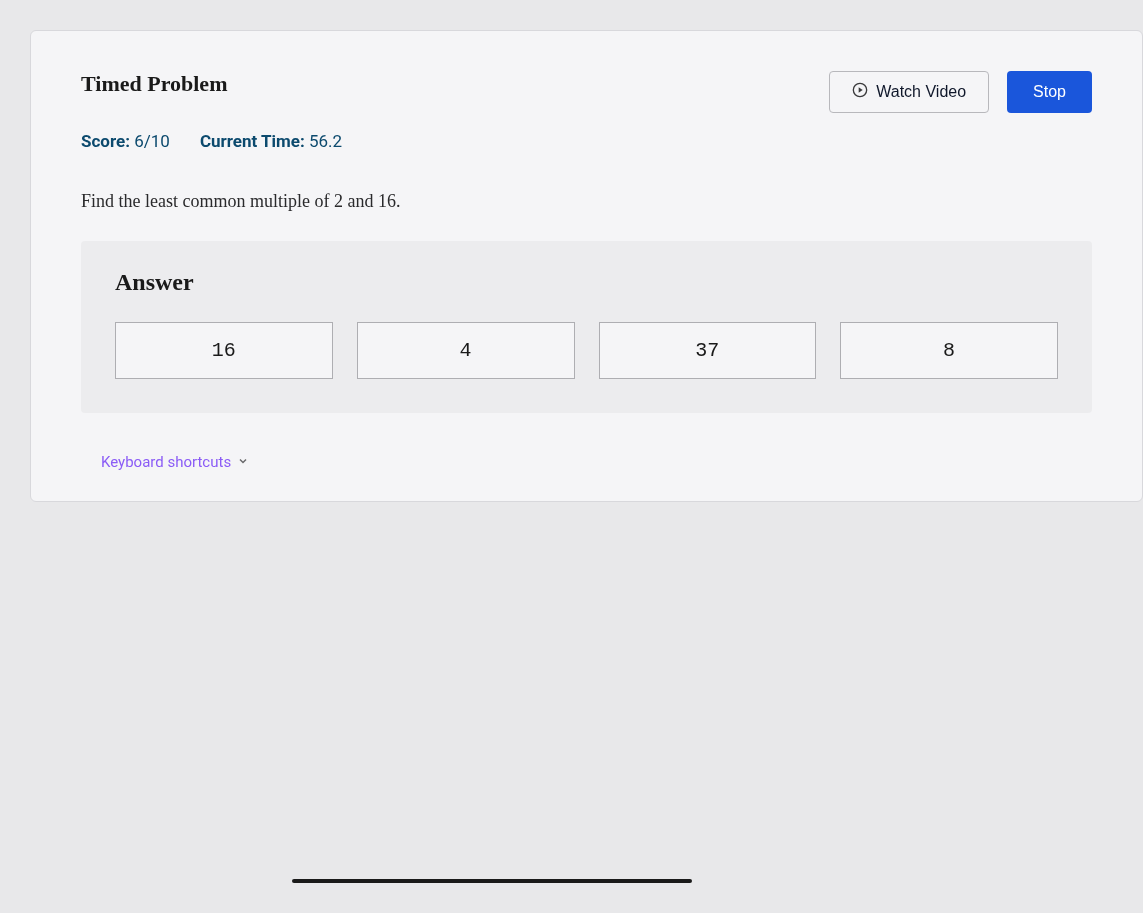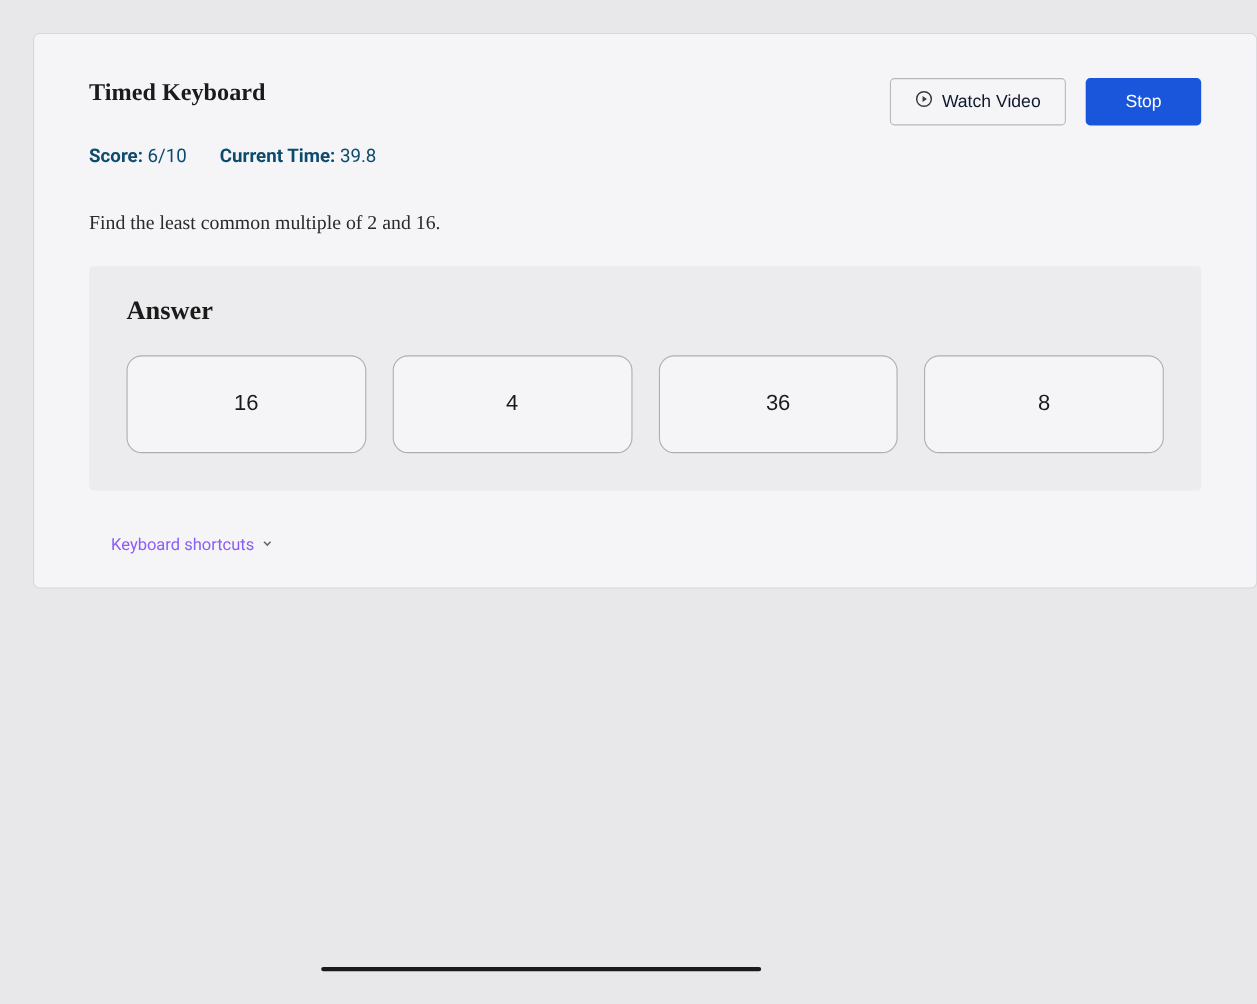"Timed Keyboard" div.title { text: Keyboard -> Problem }
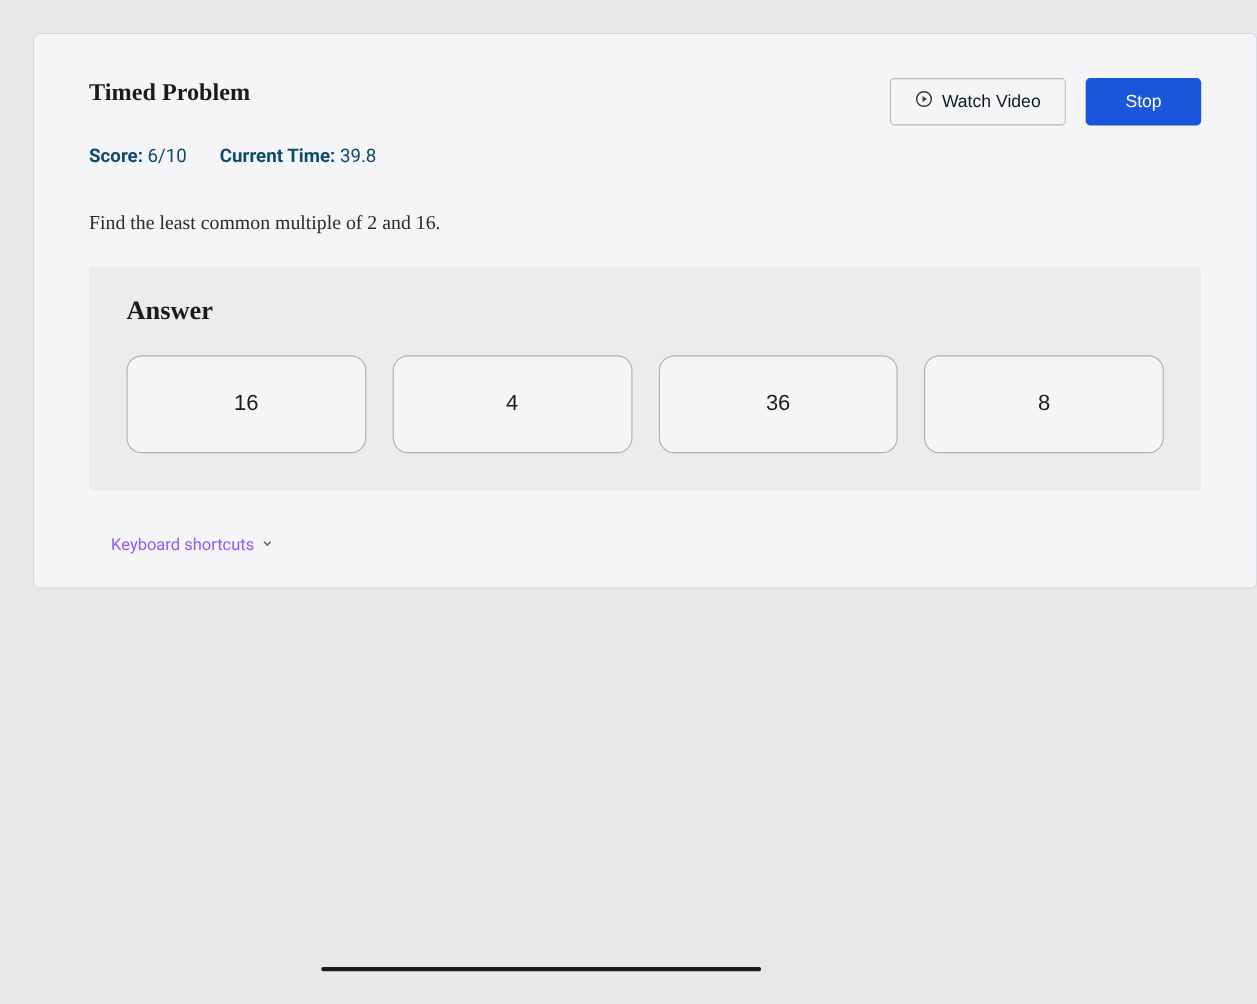"Stop" .stop-btn { padding: 12px 36px -> 12px 26px }
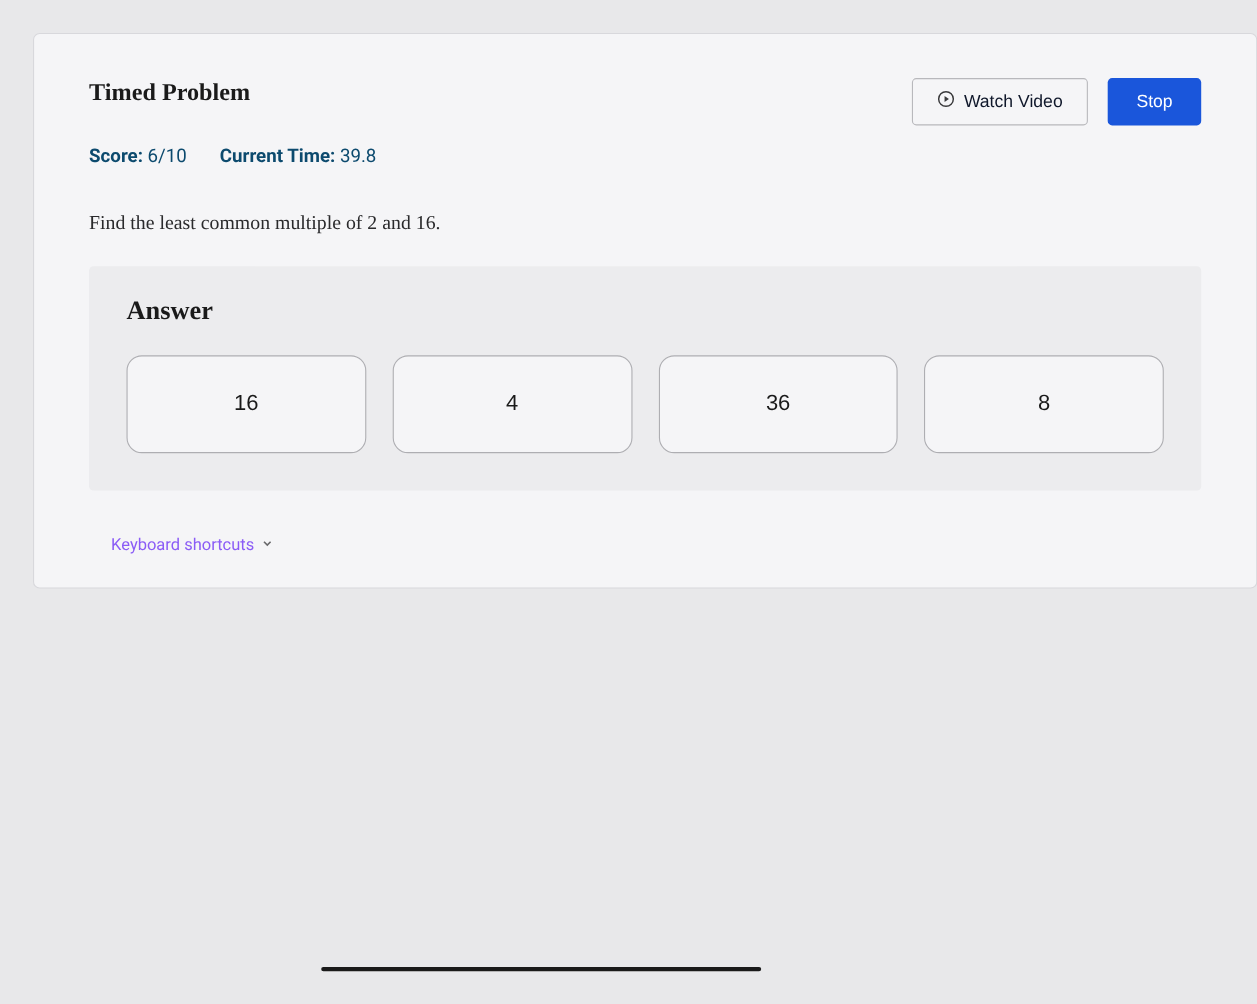"39.8" span { text: 39.8 -> 56.2 }
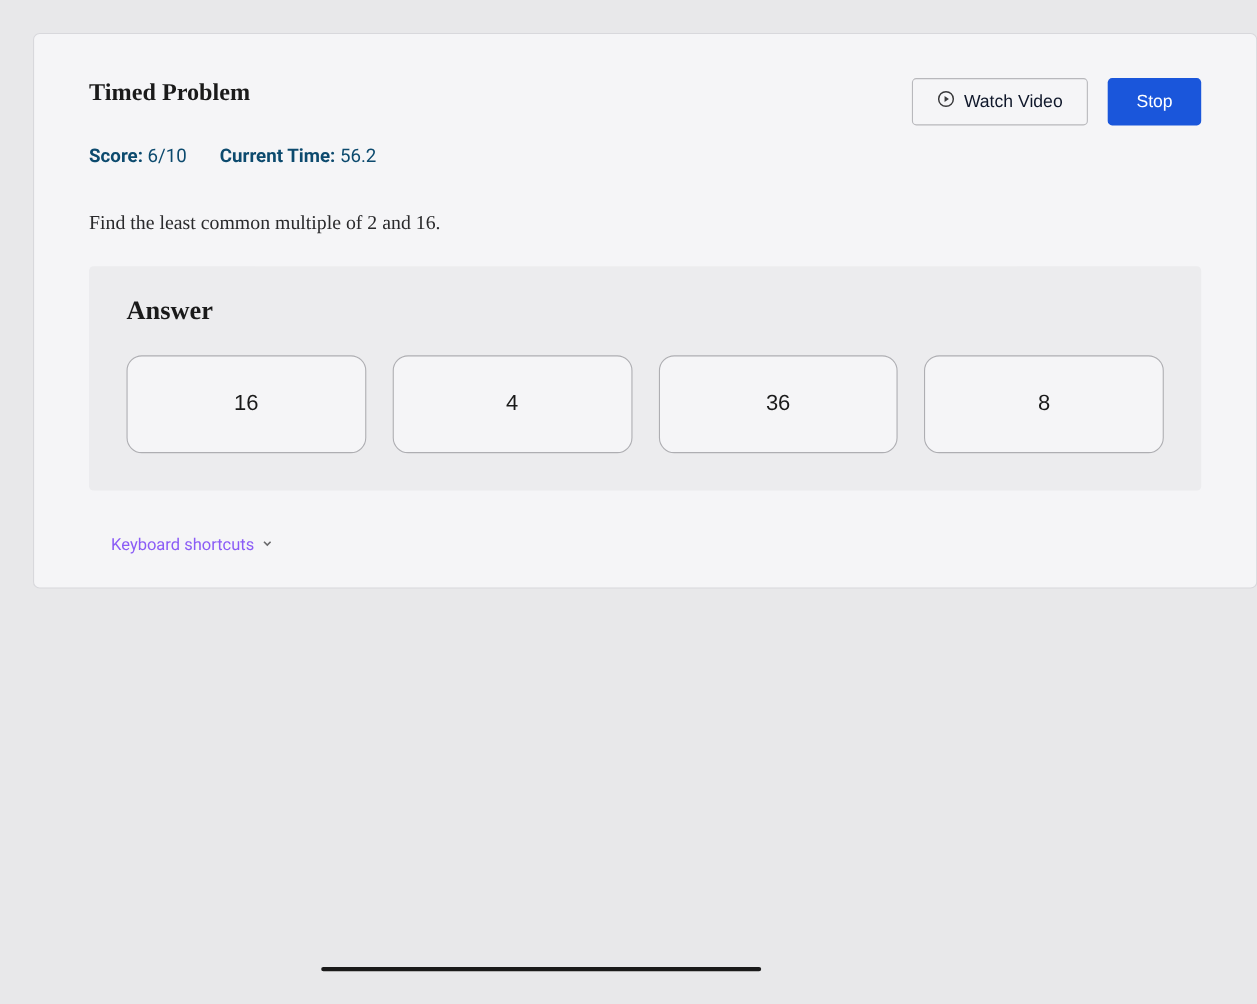"16" .option-btn { border-radius: 14px -> 0; font-family: Liberation Sans, sans-serif -> Liberation Mono, monospace; padding: 32px 0 -> 16px 0 }
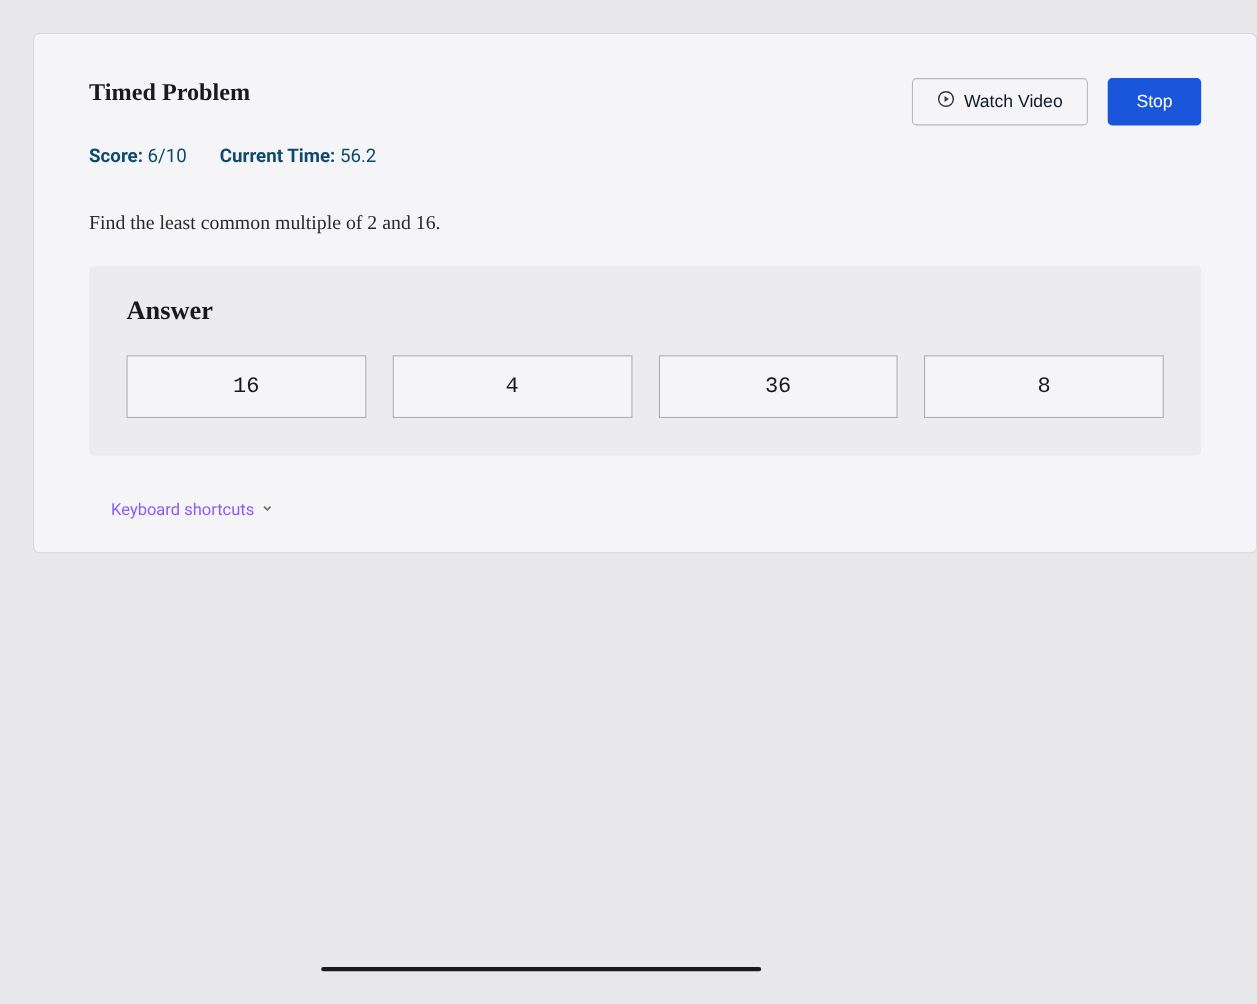"36" button.option-btn { text: 36 -> 37 }
